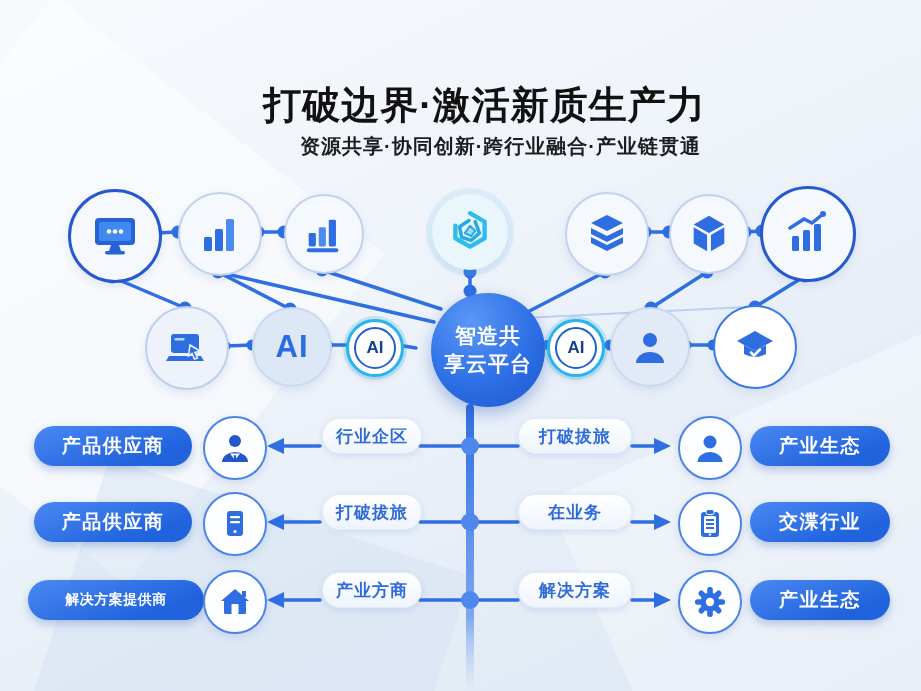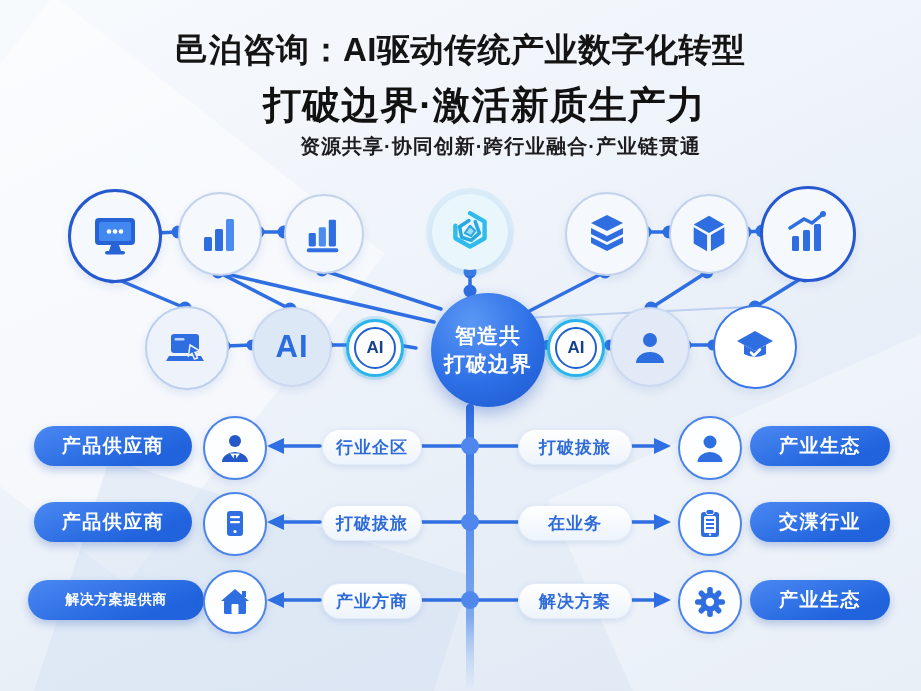"邑泊咨询：AI驱动传统产业数字化转型" div.t1 { html: <div>邑泊咨询：AI驱动传统产业数字化转型</div> -> none }
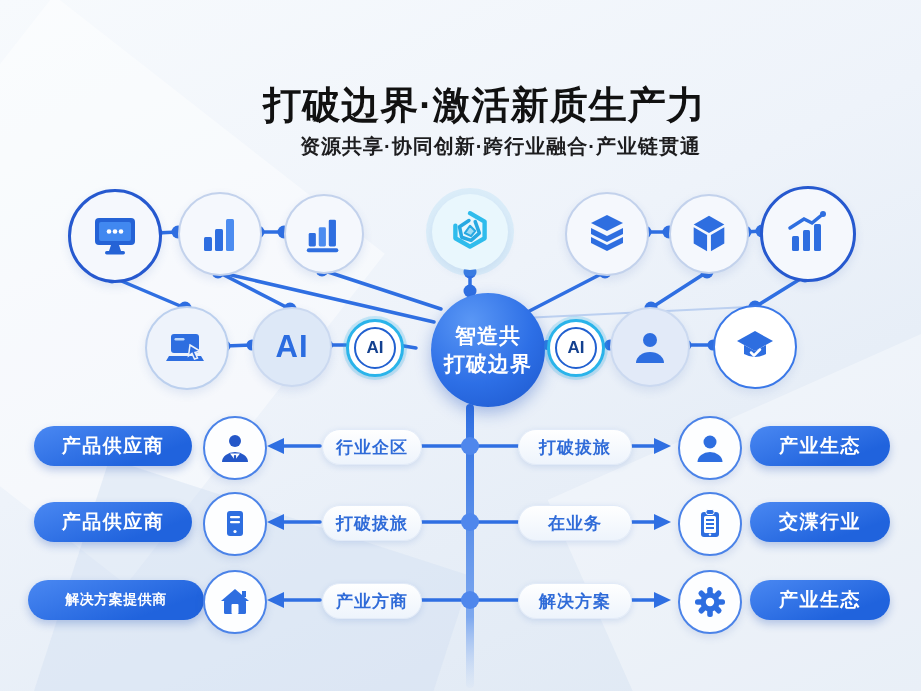"打破边界" span { text: 打破边界 -> 享云平台 }
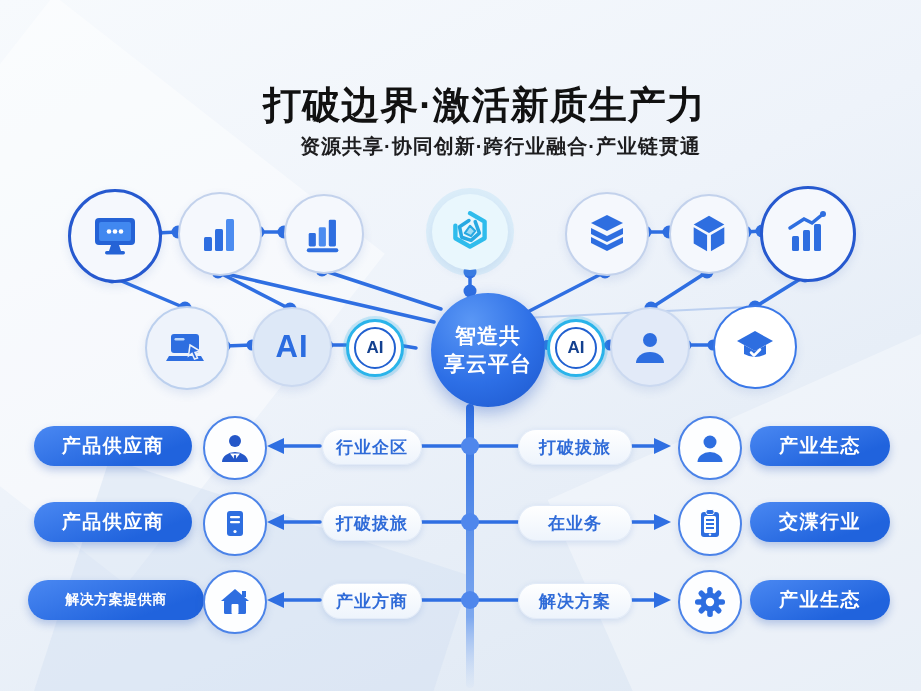"行业企区" .pill-light { top: 13px -> 2px }
